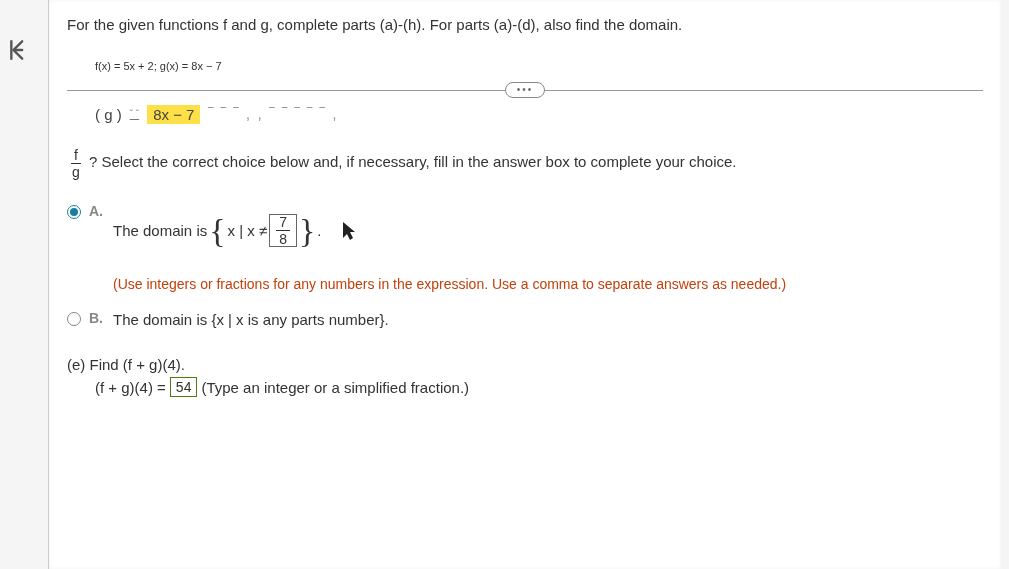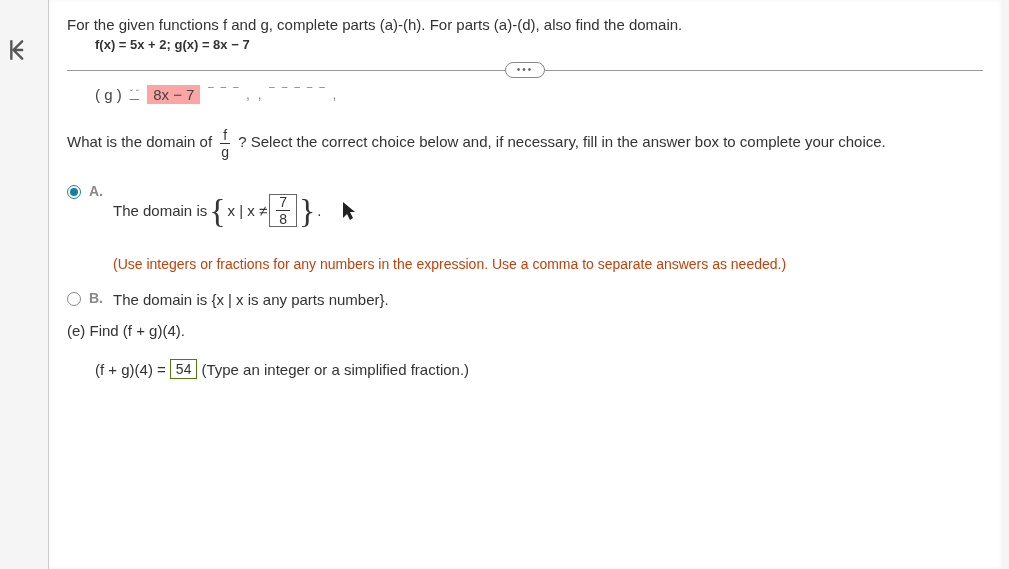"f(x) = 5x + 2;" .funcs { font-size: 13px -> 11px; font-weight: bold -> none; margin-top: 0 -> 23px }
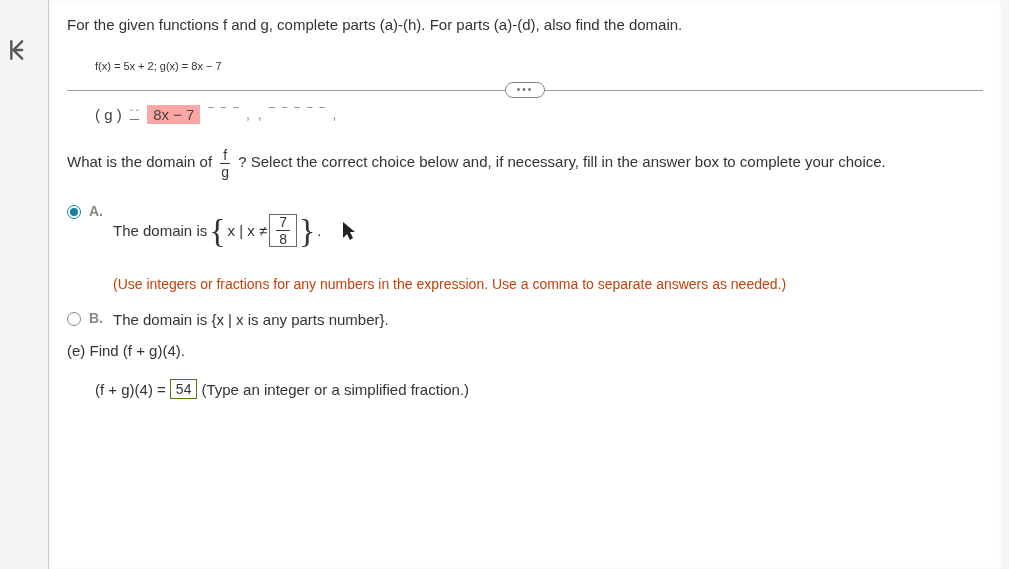"8x − 7" .highlight { background: #fca5a5 -> #fde047 }
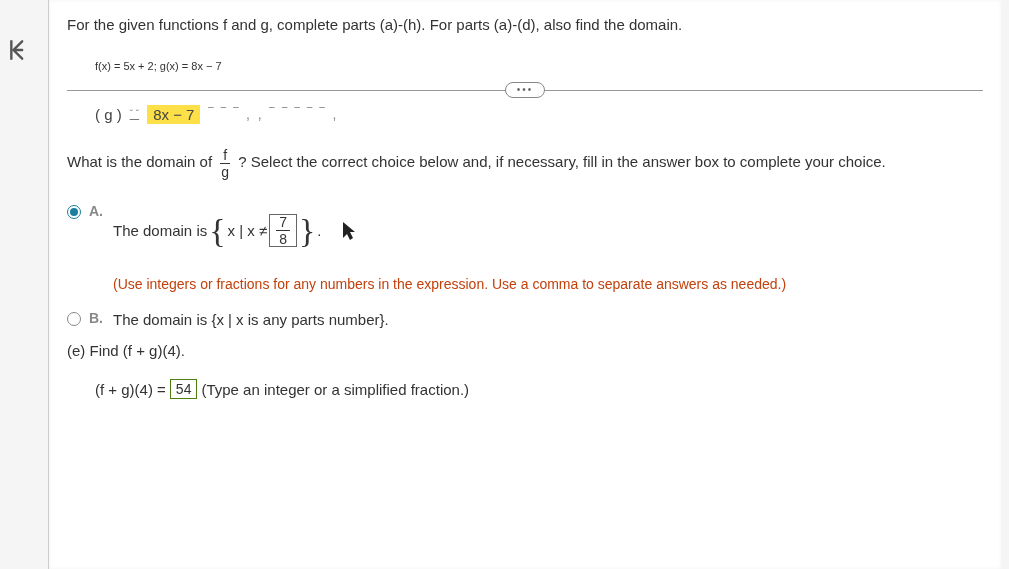"What is the domain of" span { html: <span>What is the domain of </span> -> none }
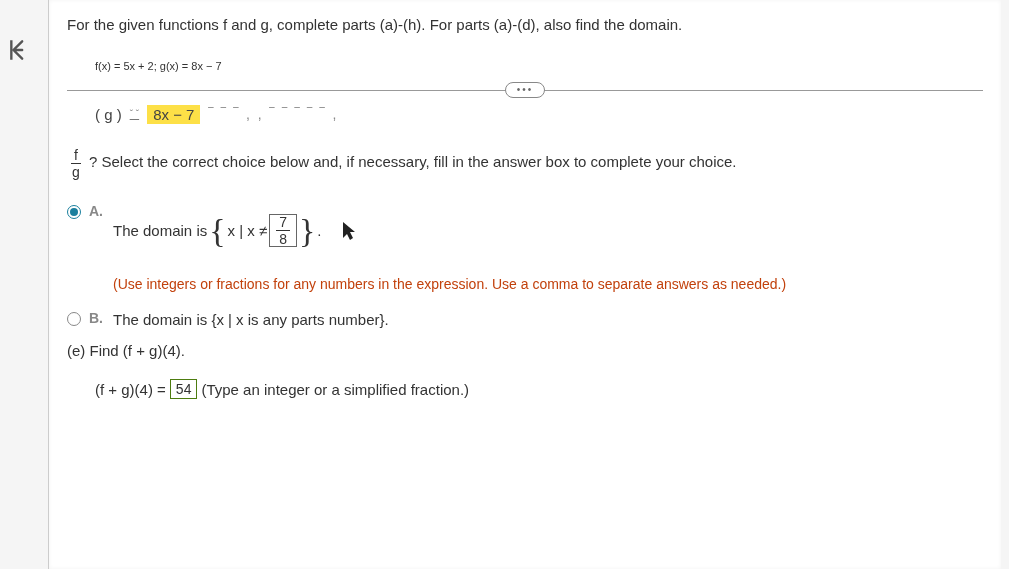"(e) Find (f + g)(4)." .part-e { margin-top: 8px -> 22px }
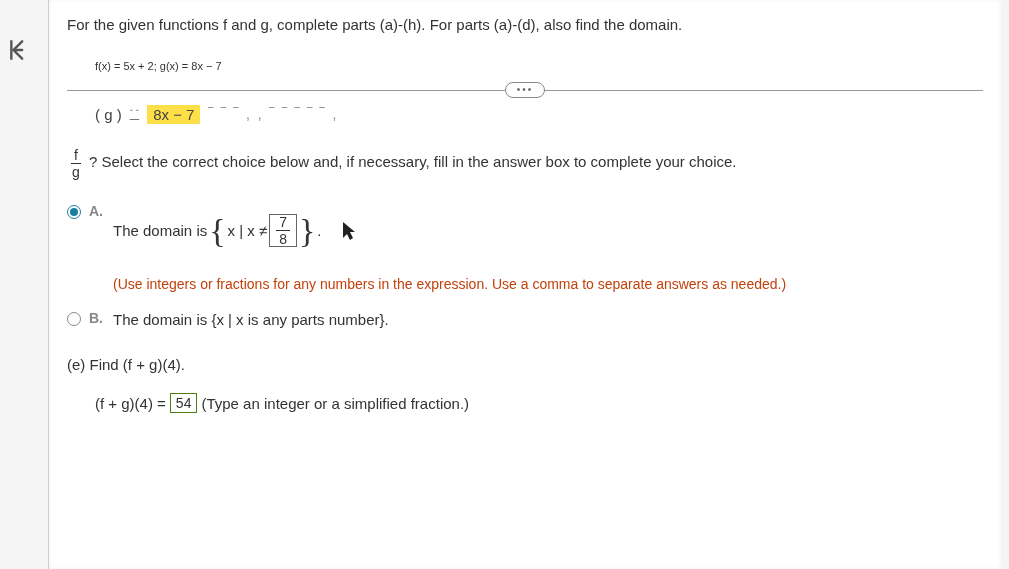"(f + g)(4) =" .part-e-ans { margin-top: 20px -> 4px }
